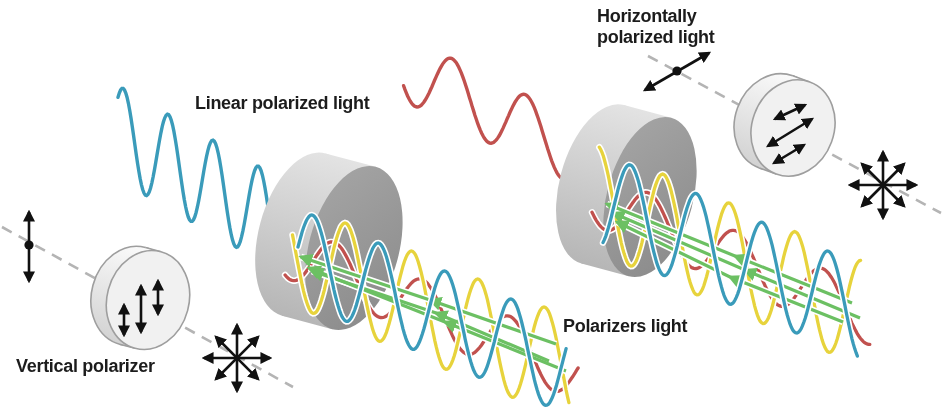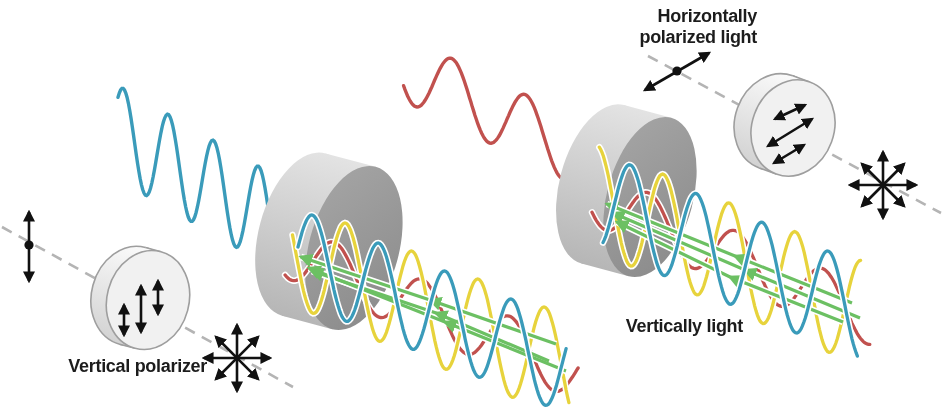"Horizontally" .lbl { text-align: right -> left }
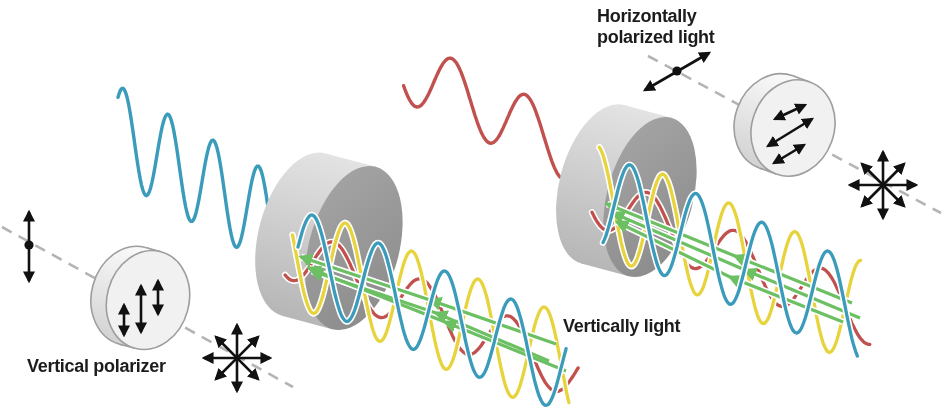"Linear polarized light" div.lbl { html: none -> <div>Linear polarized light</div> }
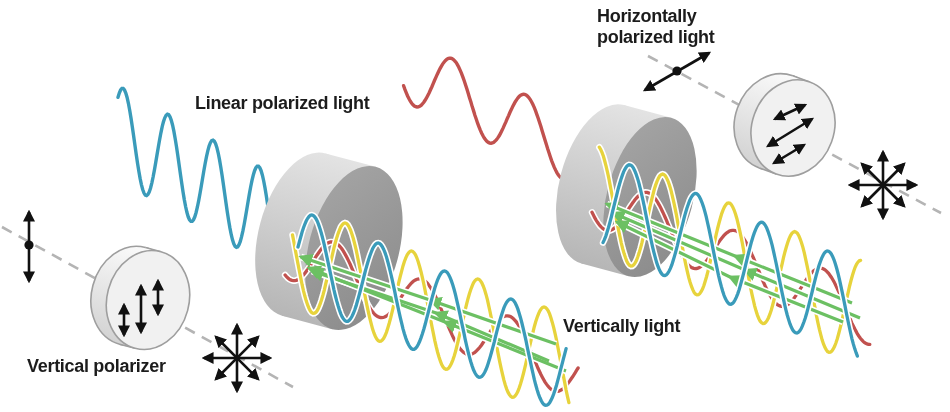"Vertically light" div.lbl { text: Vertically -> Polarizers }
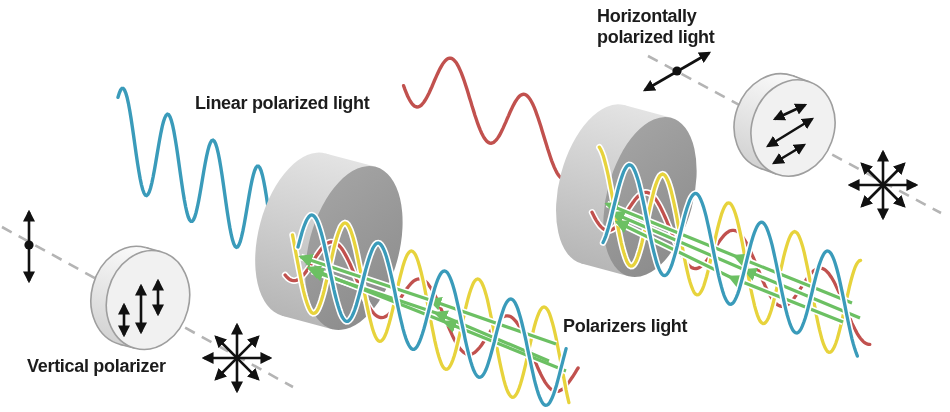"Vertical polarizer" div.lbl { left: 27px -> 16px }
